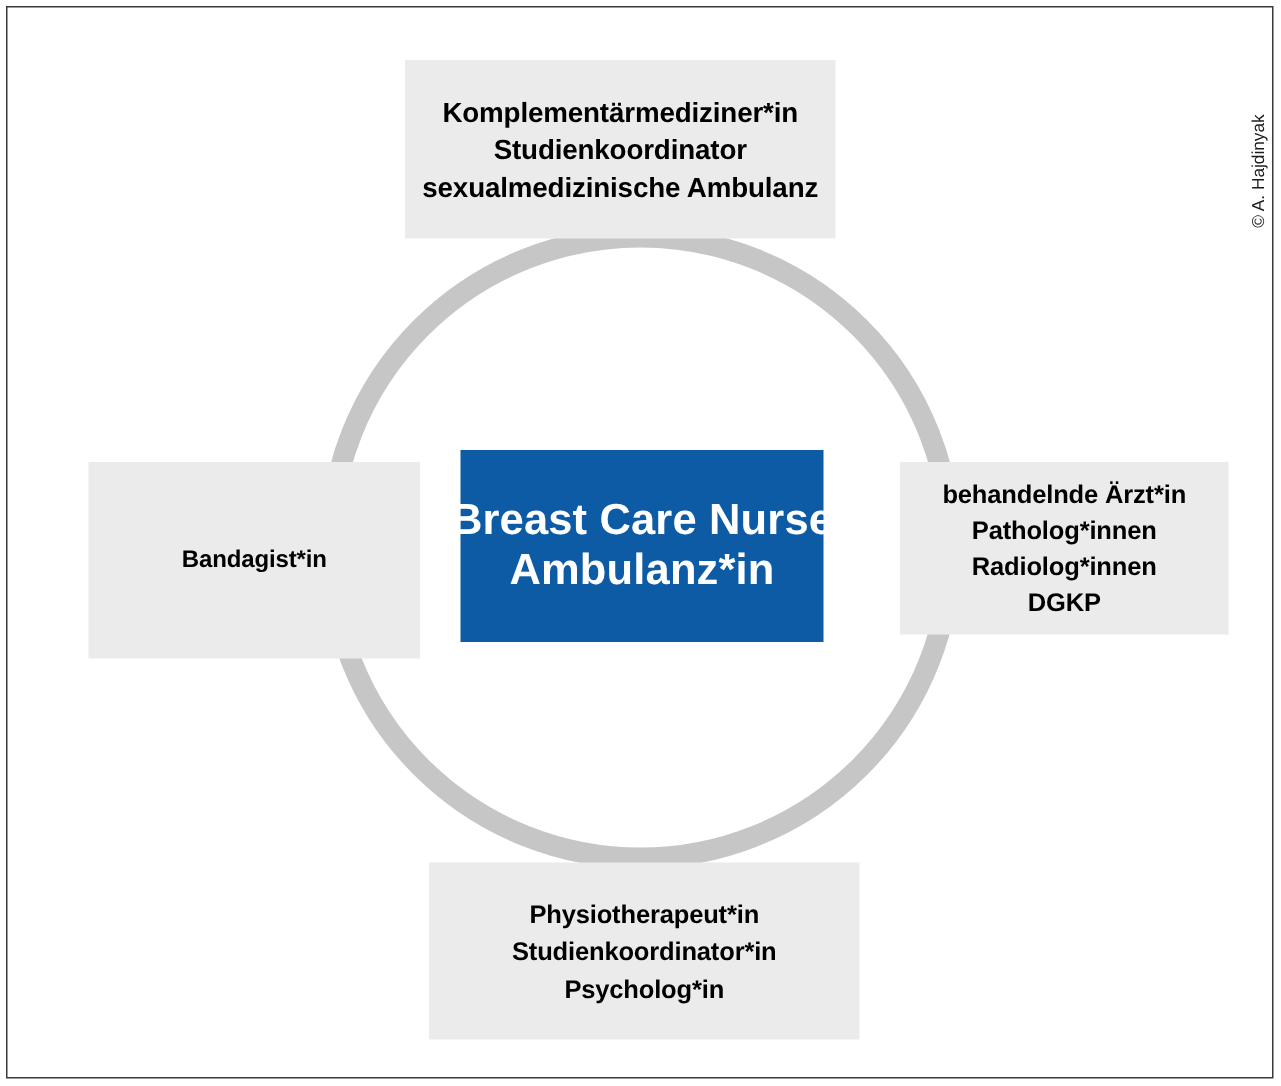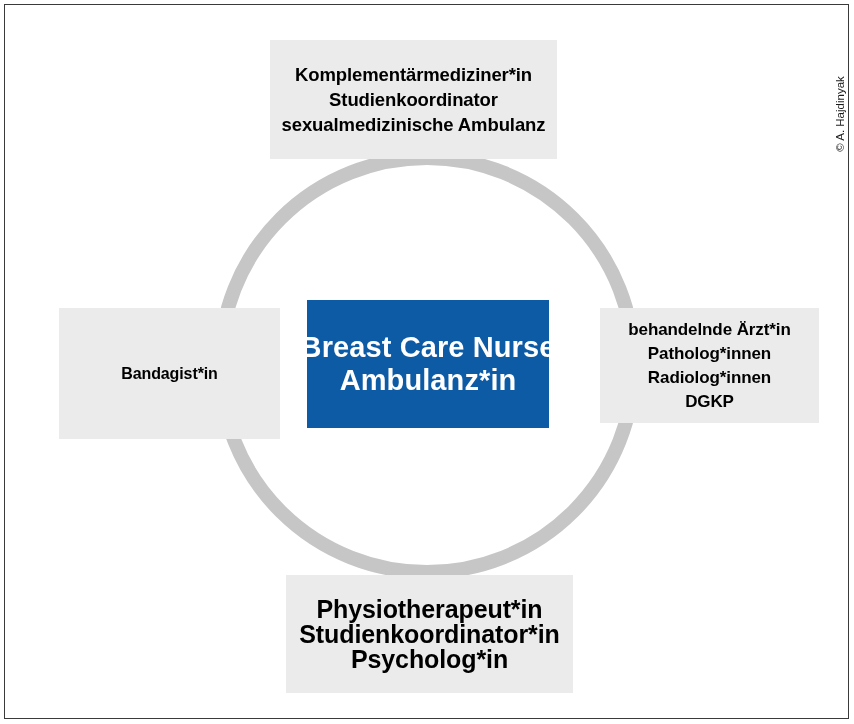"Physiotherapeut*in" #node-bottom { font-size: 25px -> 17px }
